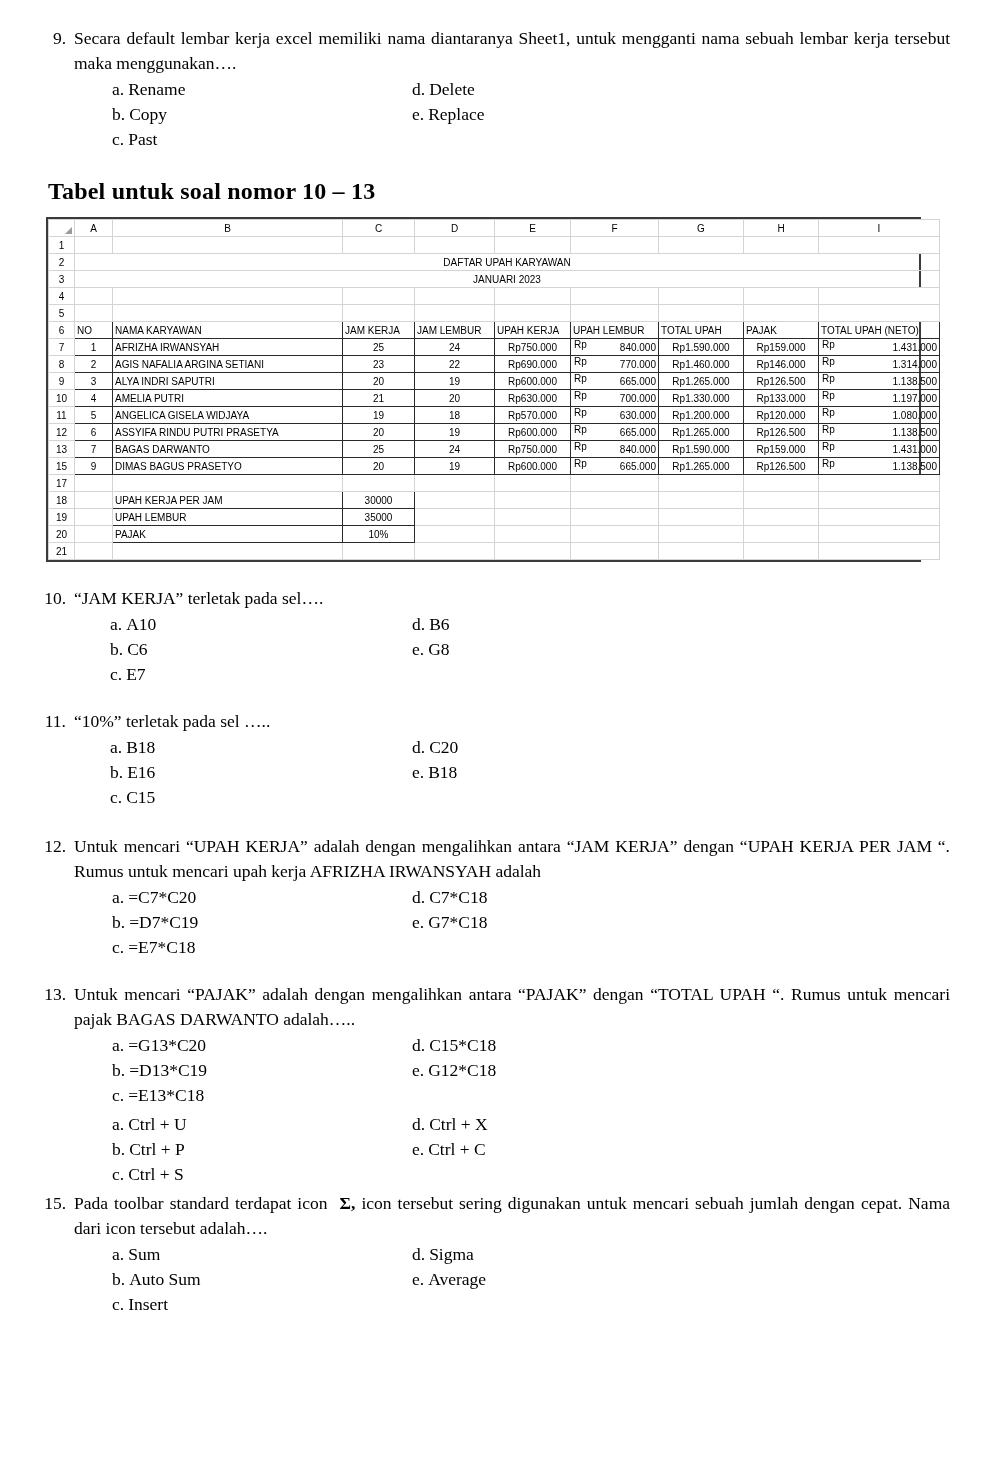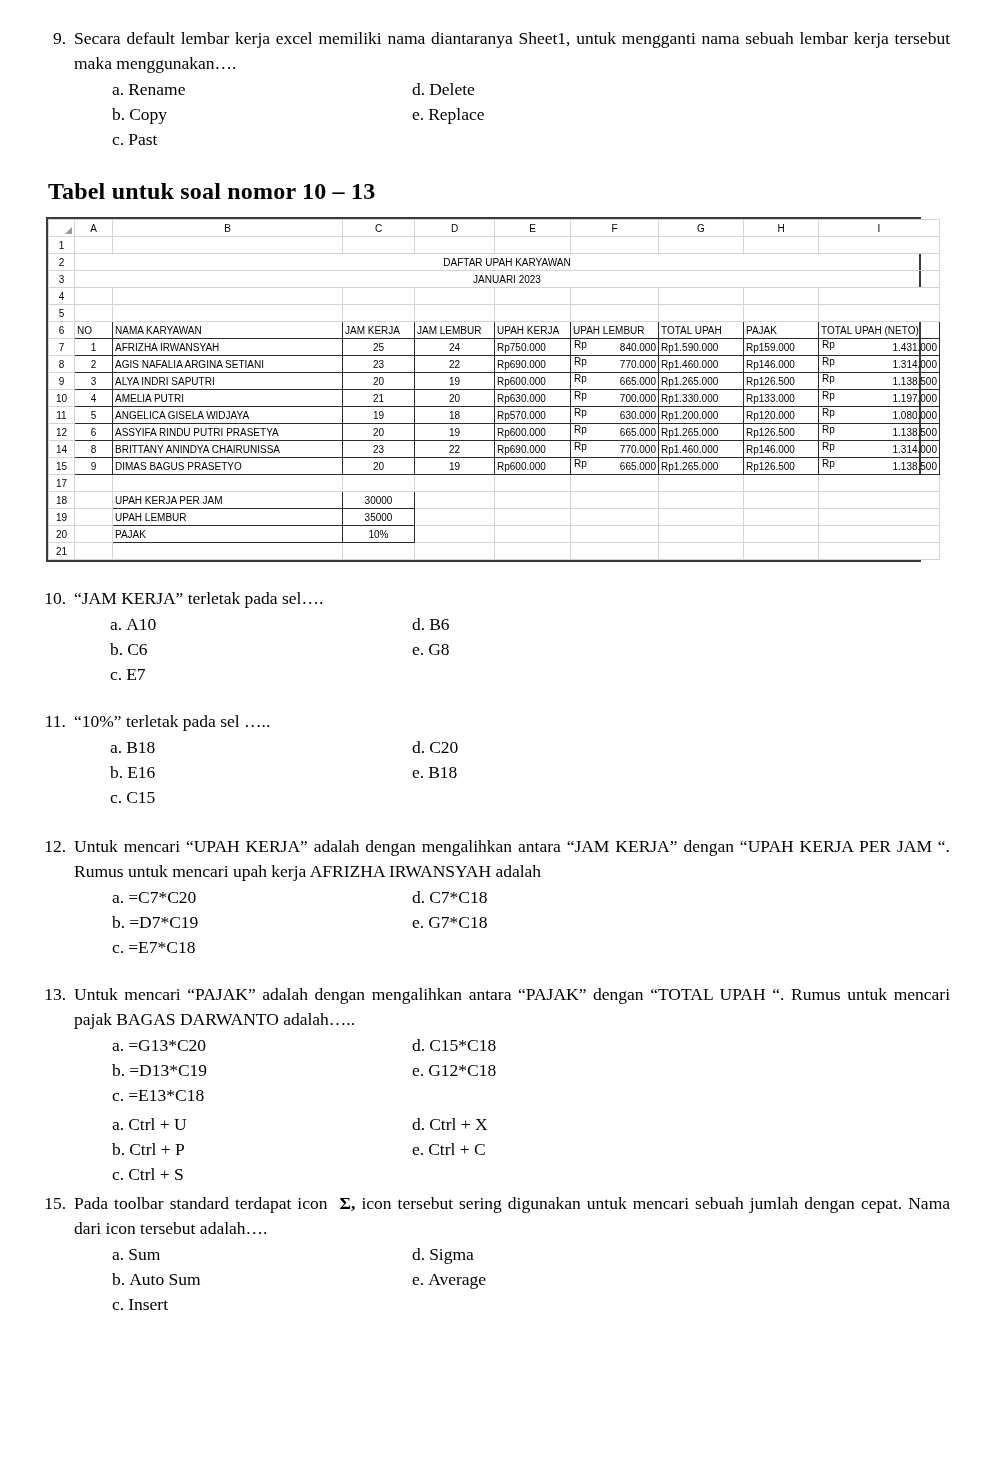"Rp750.000" .c-right { text-align: left -> center }
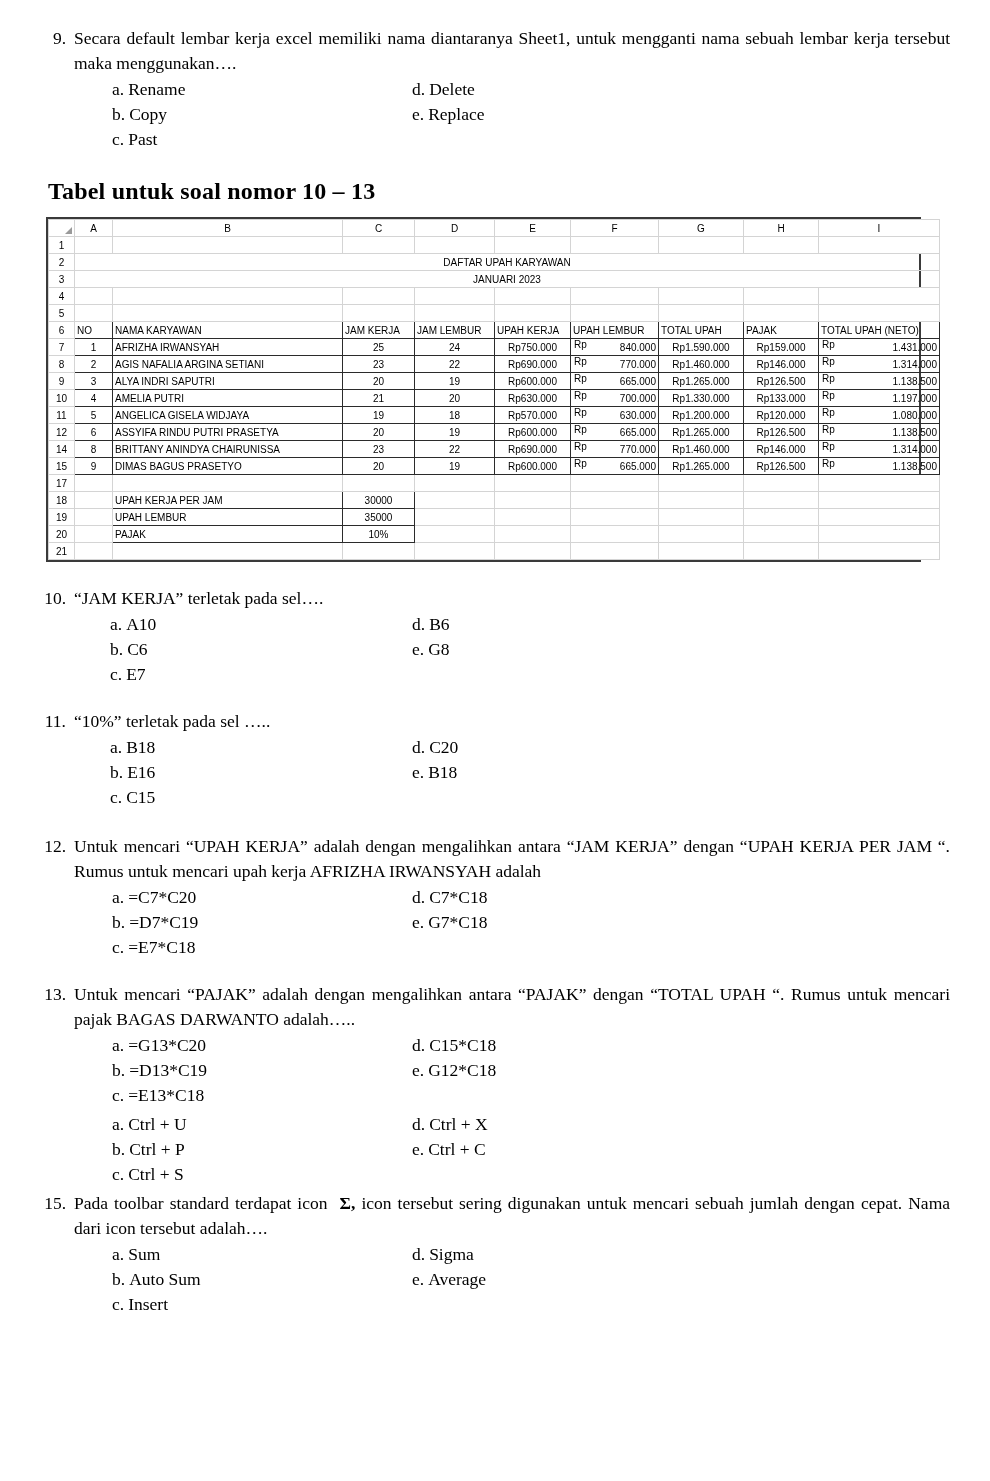"13" tr { html: none -> <tr> <td>13</td> <td>7</td> <td>BAGAS DARWANTO</td> <td>25</td> <td>24</td> <td>Rp750.000</td> <td><span>Rp</span><span>840.000</span></td> <td>Rp1.590.000</td> <td>Rp159.000</td> <td><span>Rp</span><span>1.431.000</span></td> </tr> }
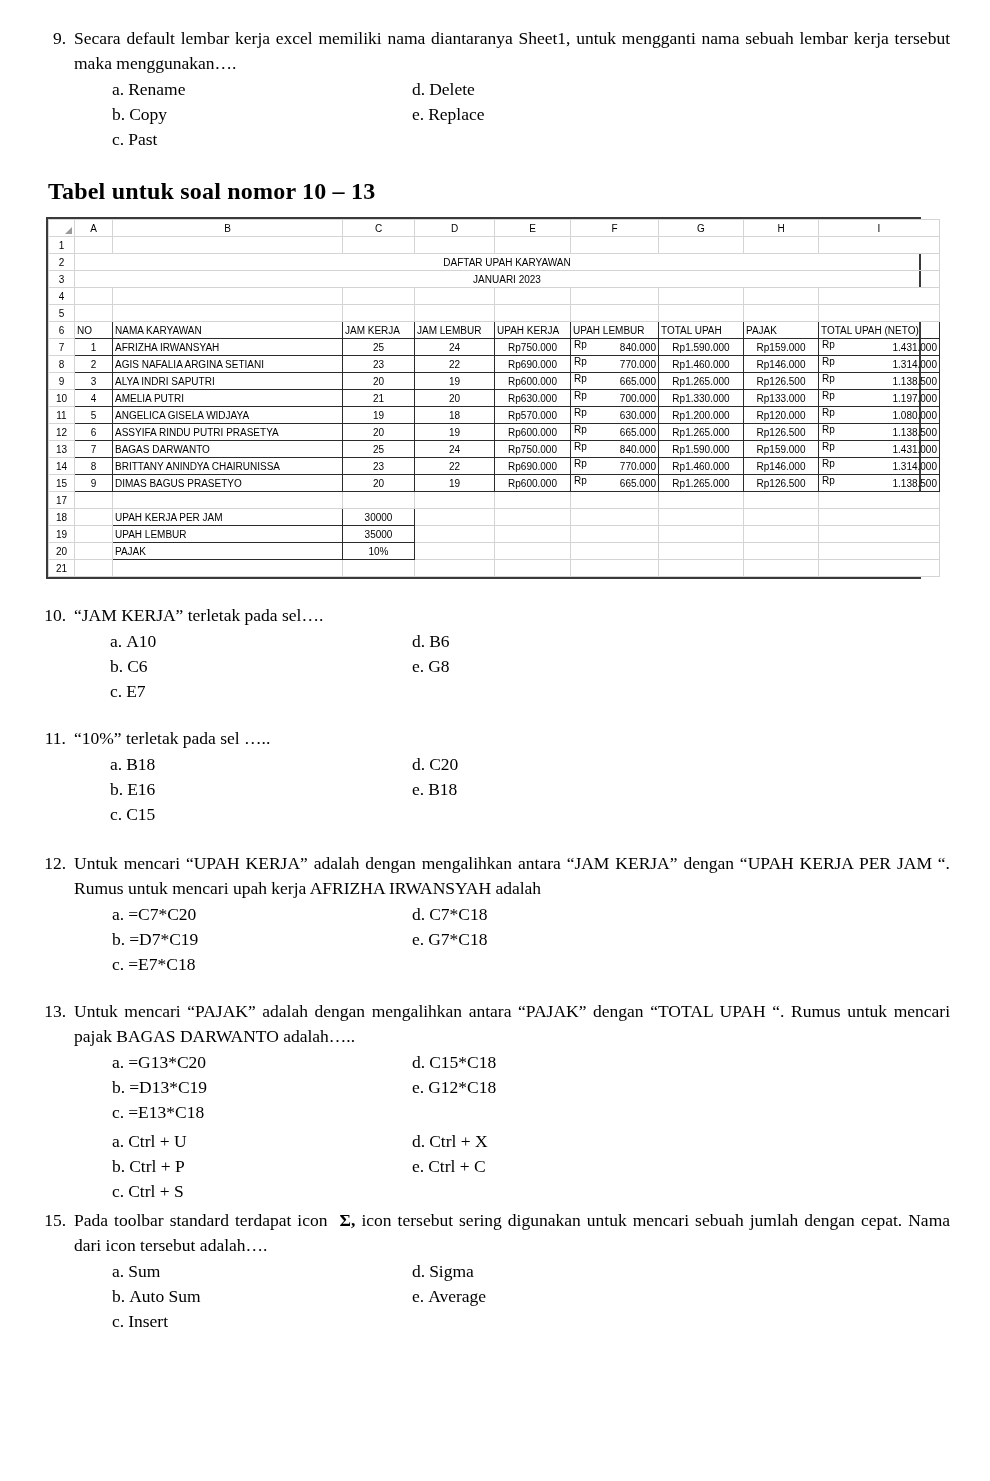"14" tr { html: <tr> <td>14</td> <td>8</td> <td>BRITTANY ANINDYA CHAIRUNISSA</td> <td>23</td> <td>22</td> <td>Rp690.000</td> <td><span>Rp</span><span>770.000</span></td> <td>Rp1.460.000</td> <td>Rp146.000</td> <td><span>Rp</span><span>1.314.000</span></td> </tr> -> none }
